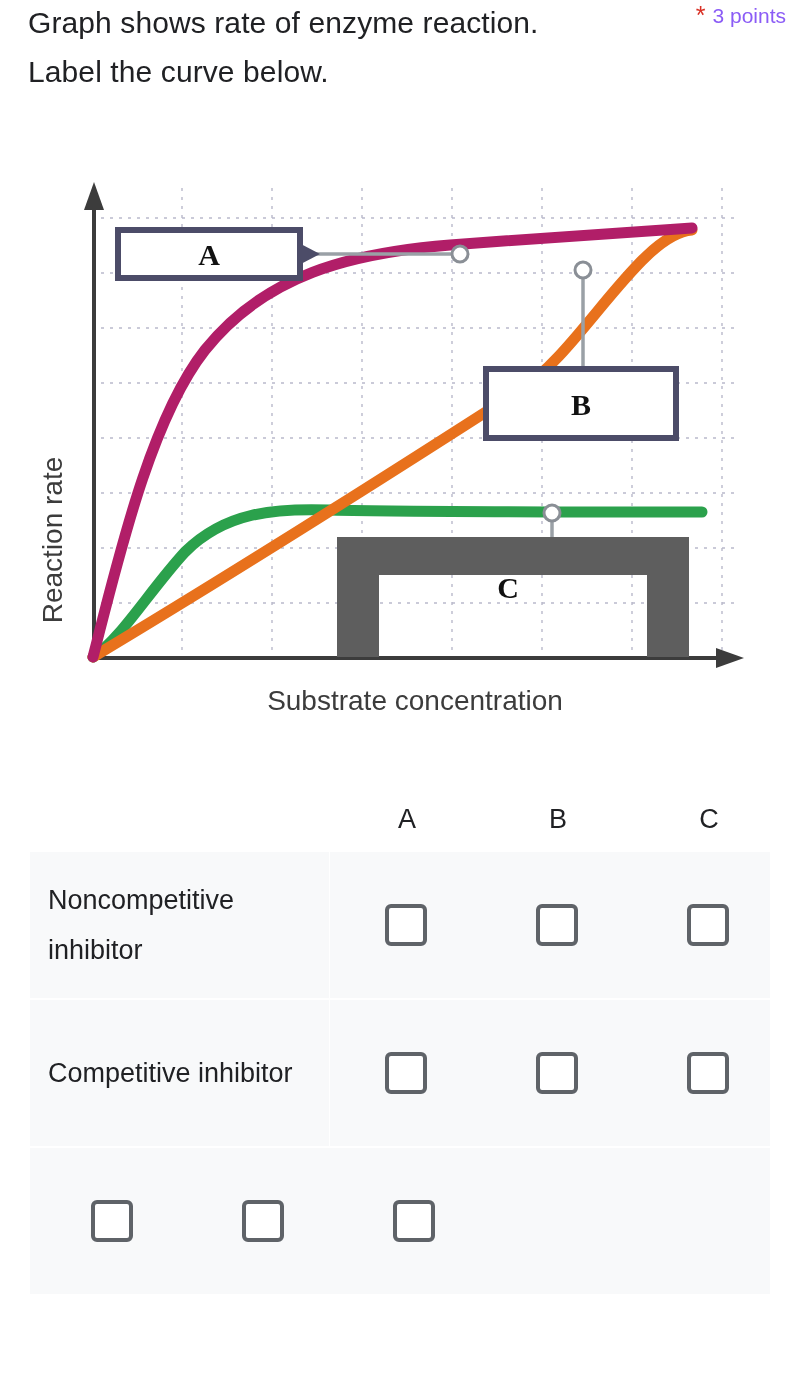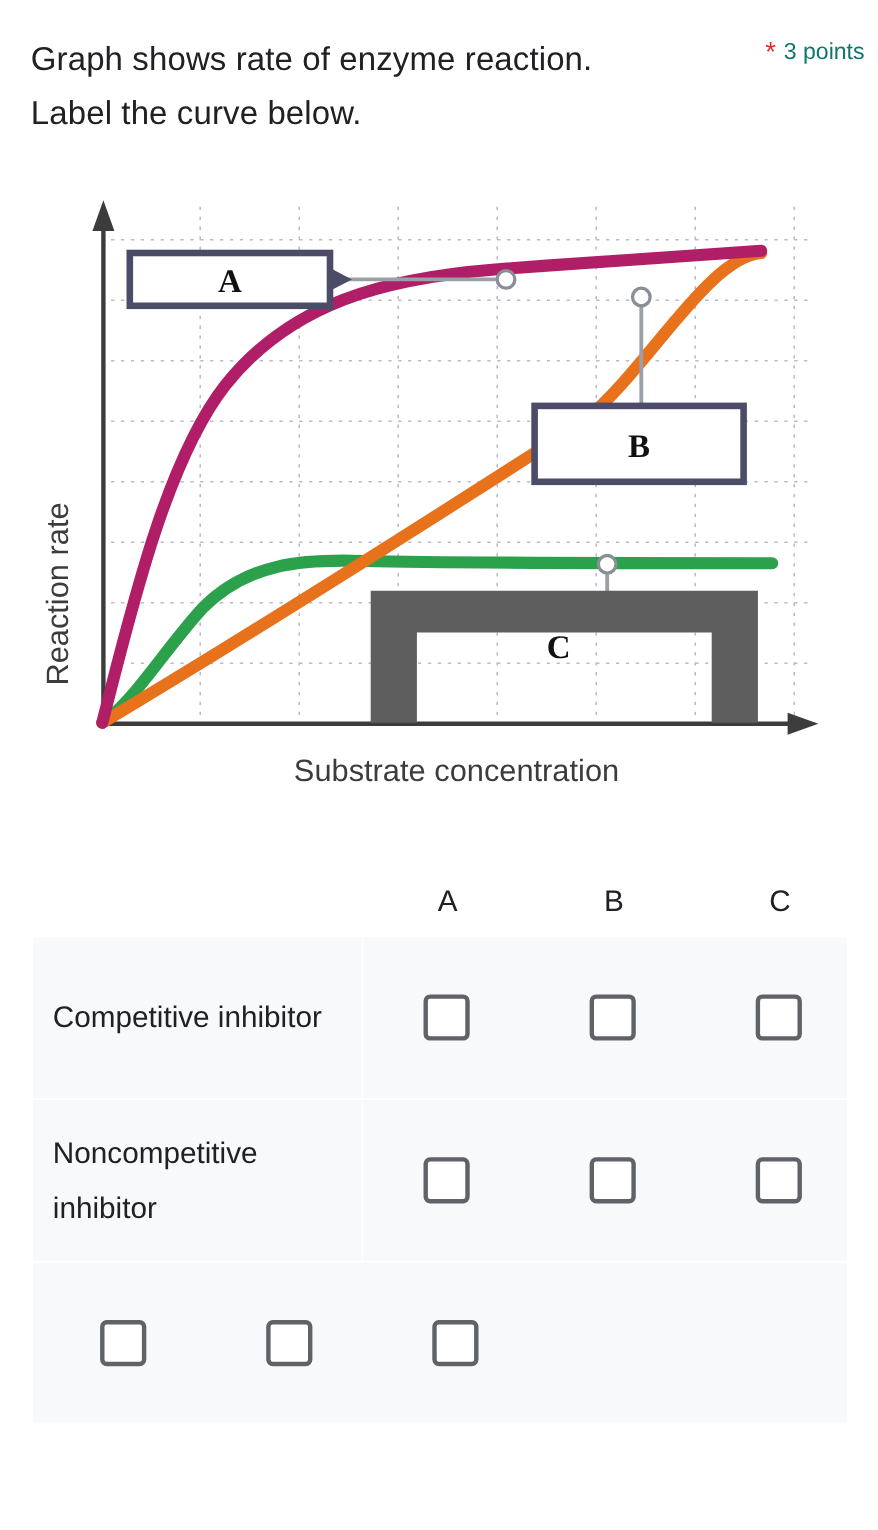"Graph shows rate of enzyme" .question-block { margin-top: 32px -> none }
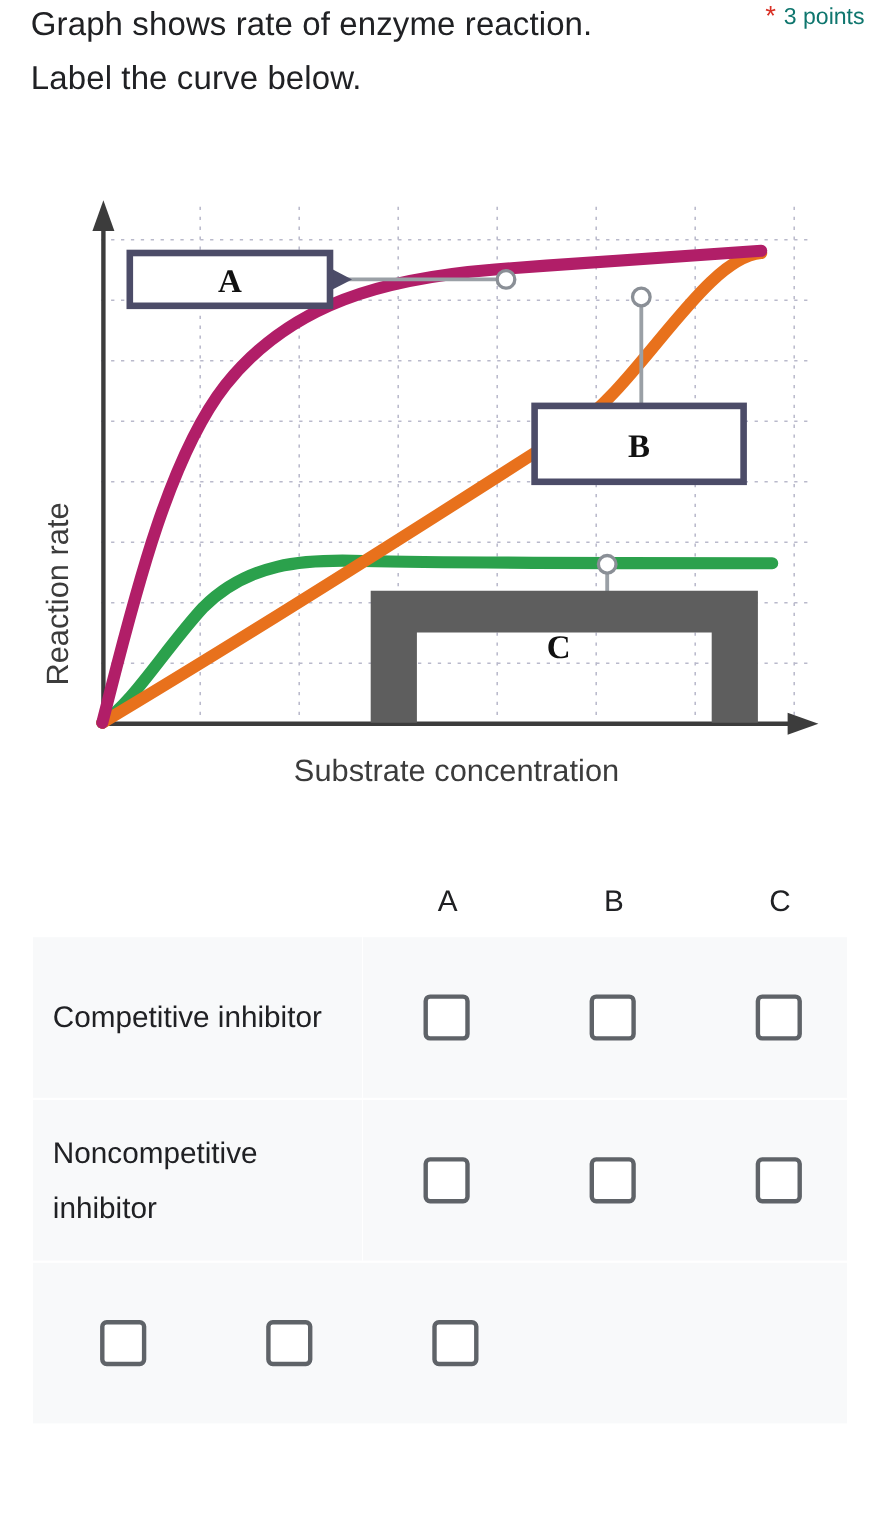"3 points" .points-label { color: #0f766e -> #8b5cf6 }
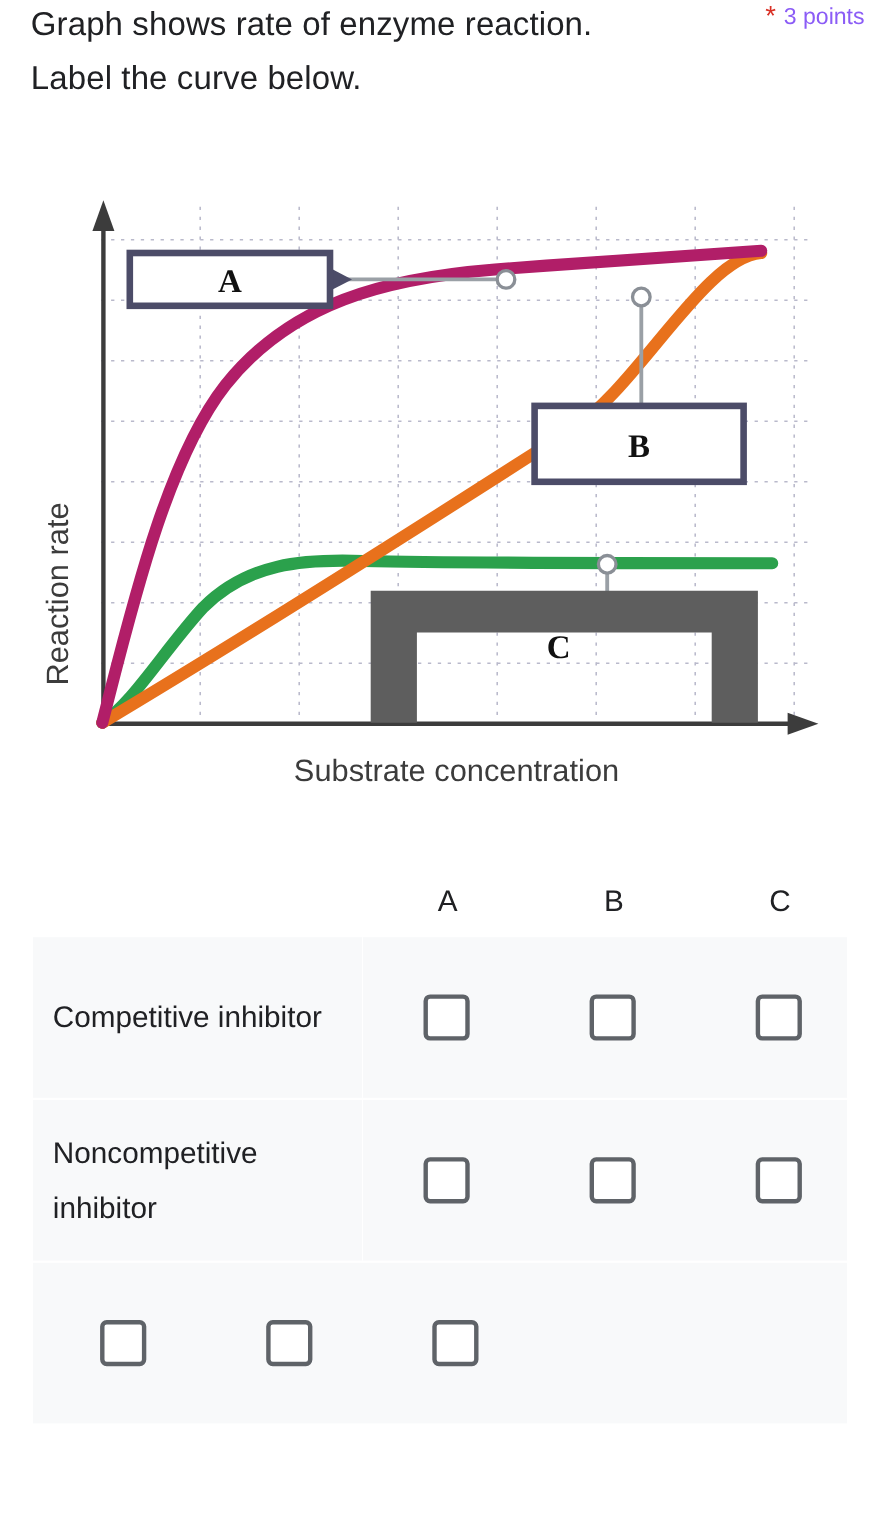"Competitive inhibitor" div.grid-row { order: before "Noncompetitive inhibitor" -> after "Noncompetitive inhibitor" }
